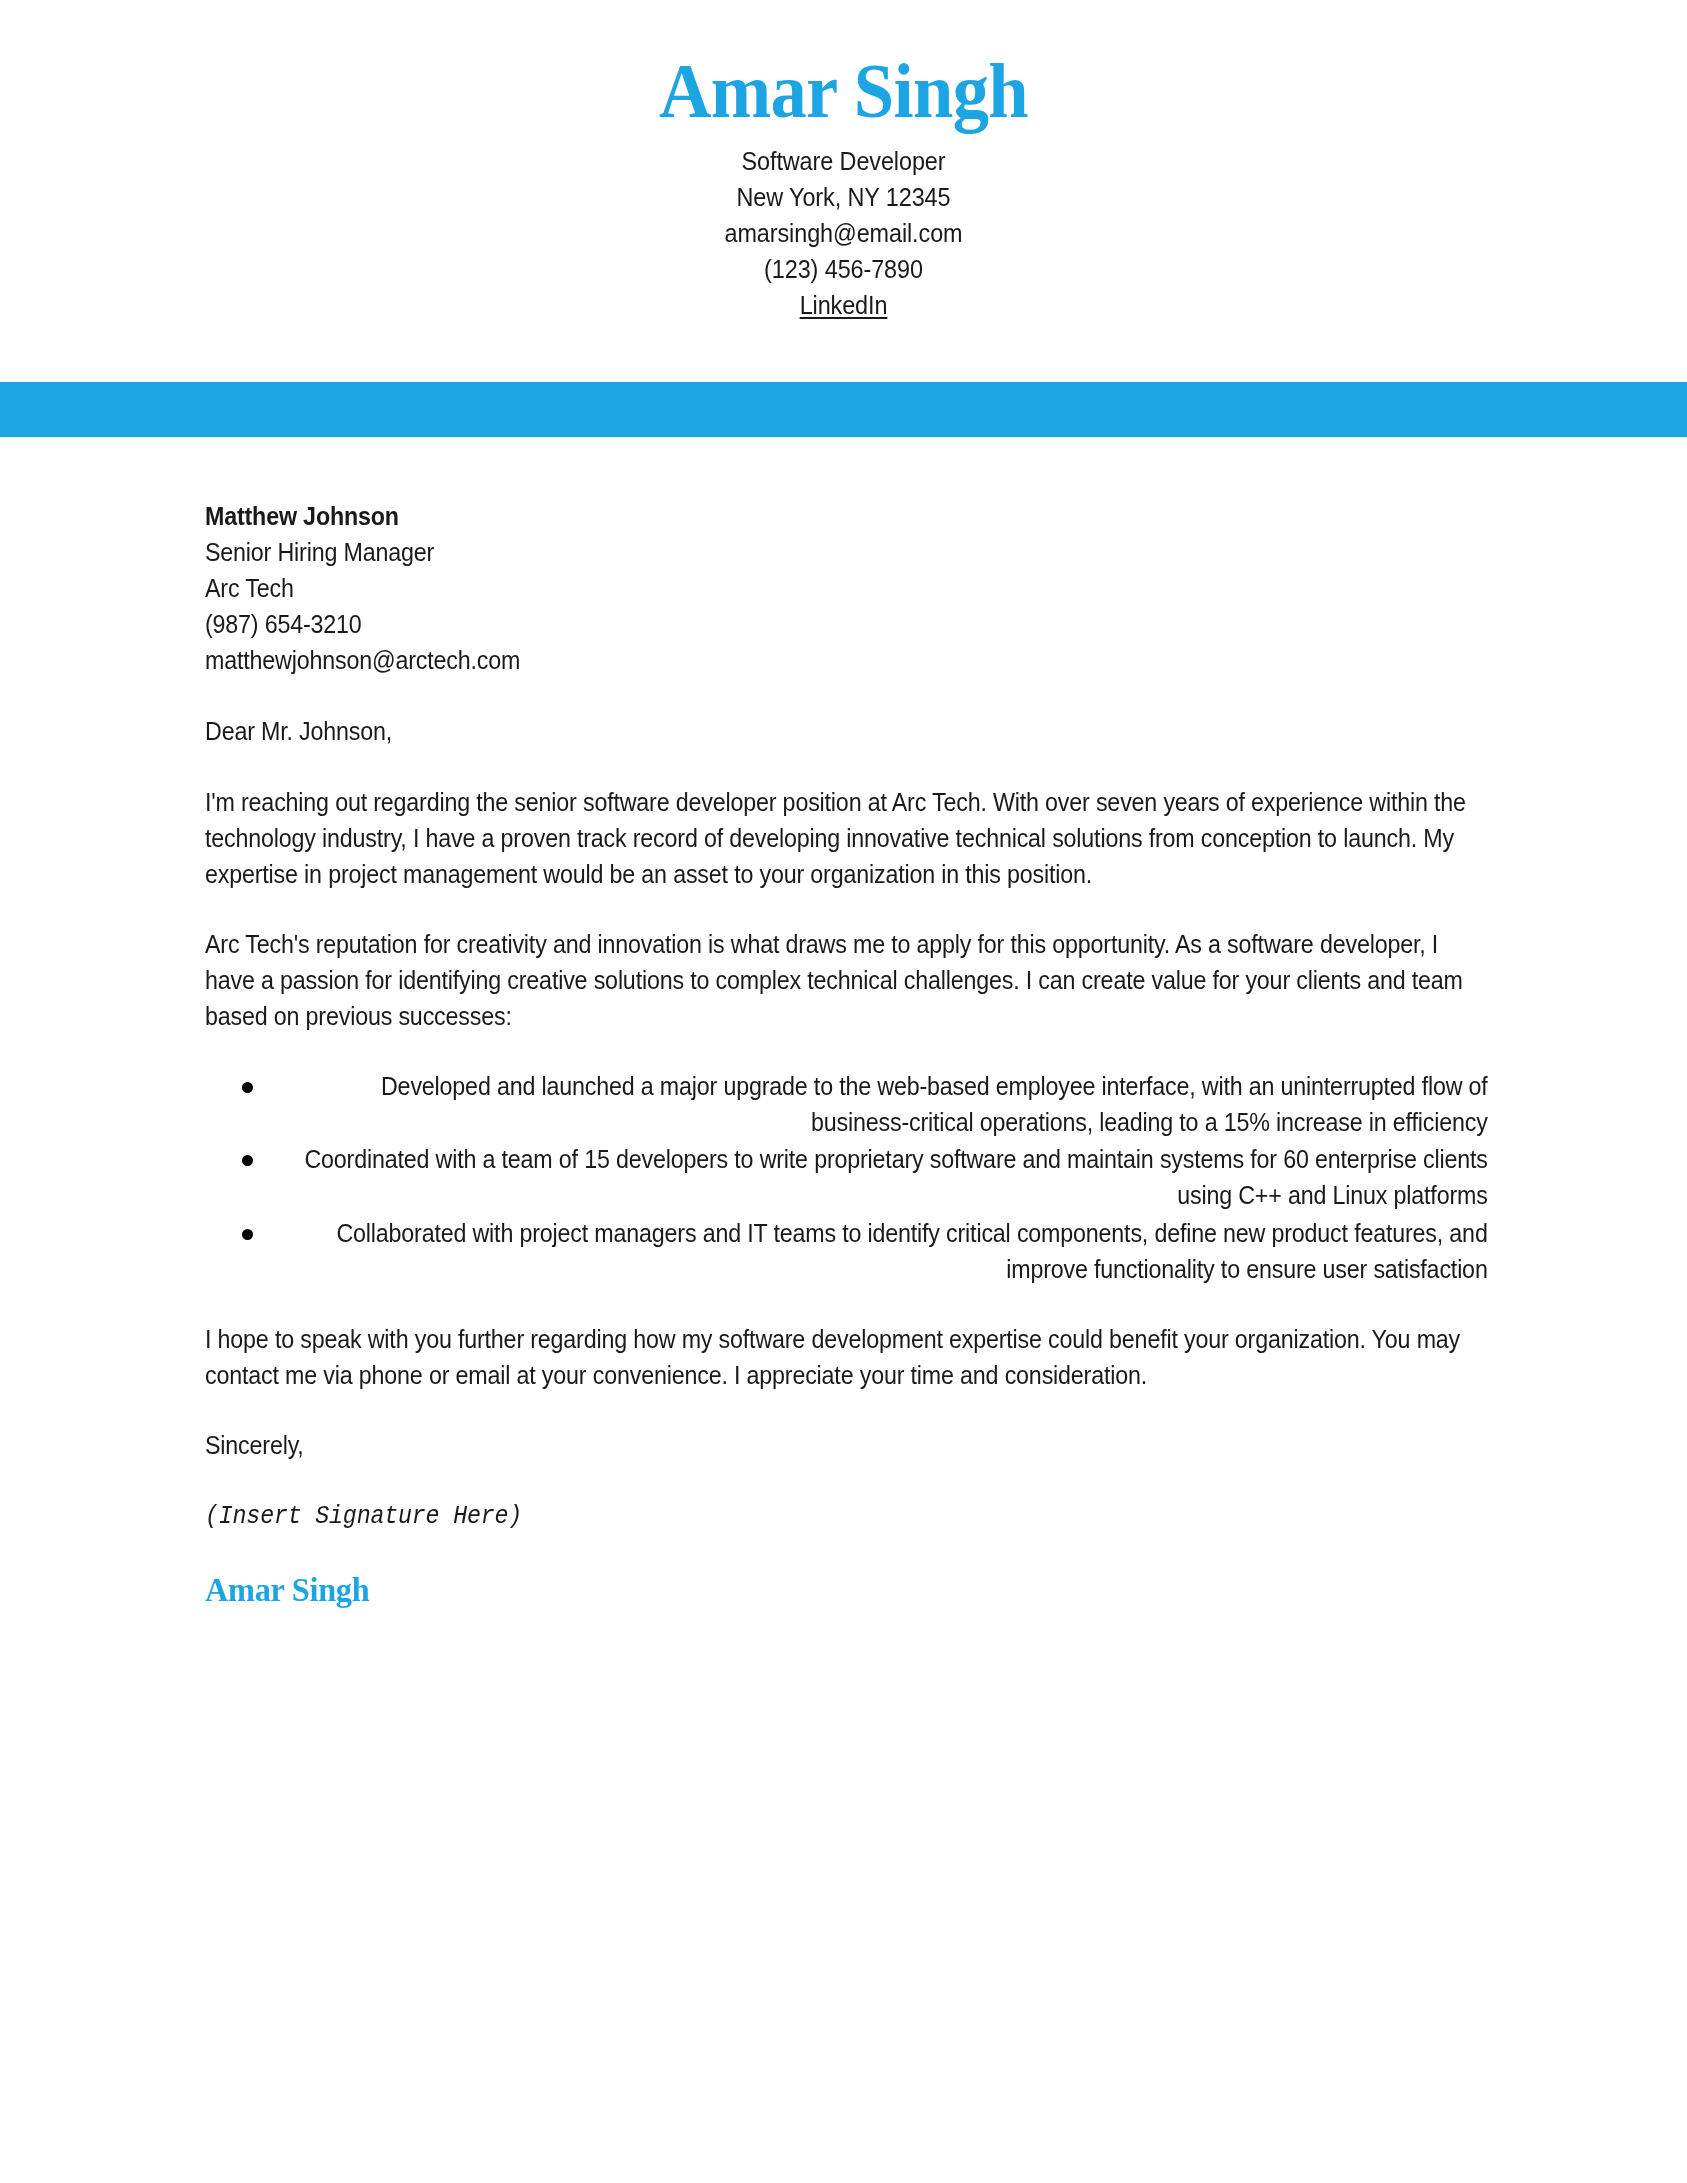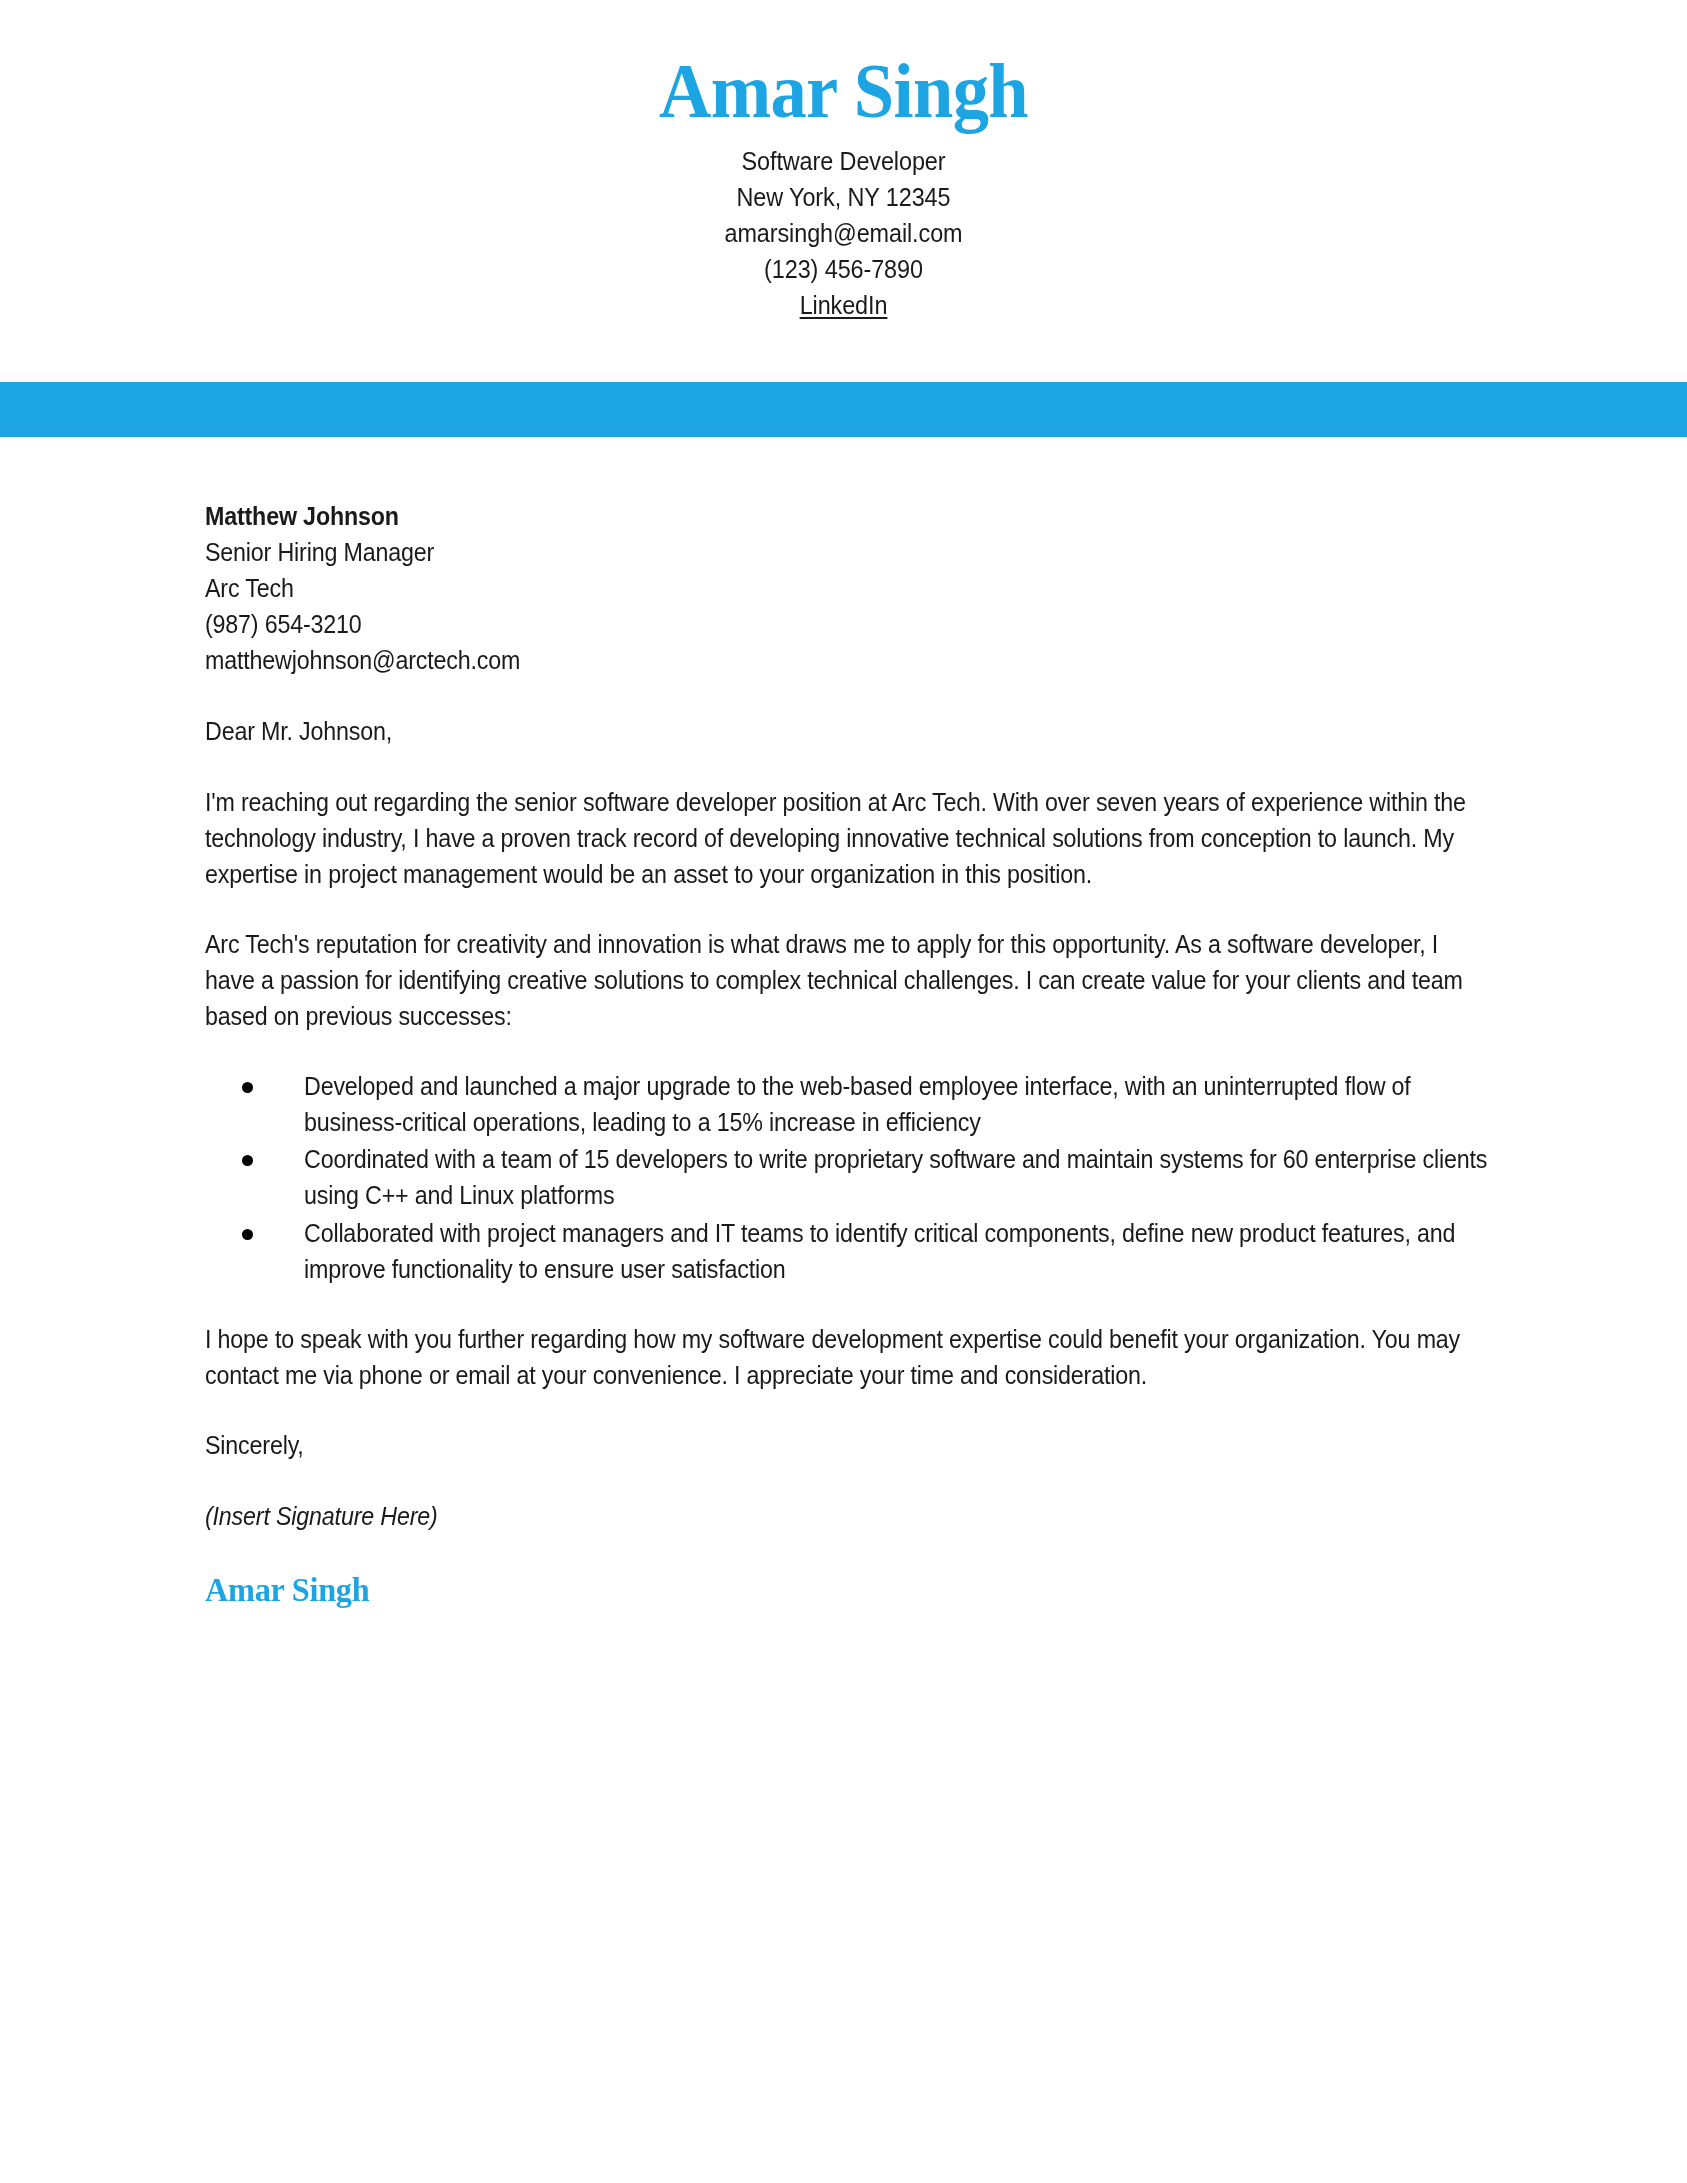"Developed and launched a major" .achievement-item { text-align: none -> right }
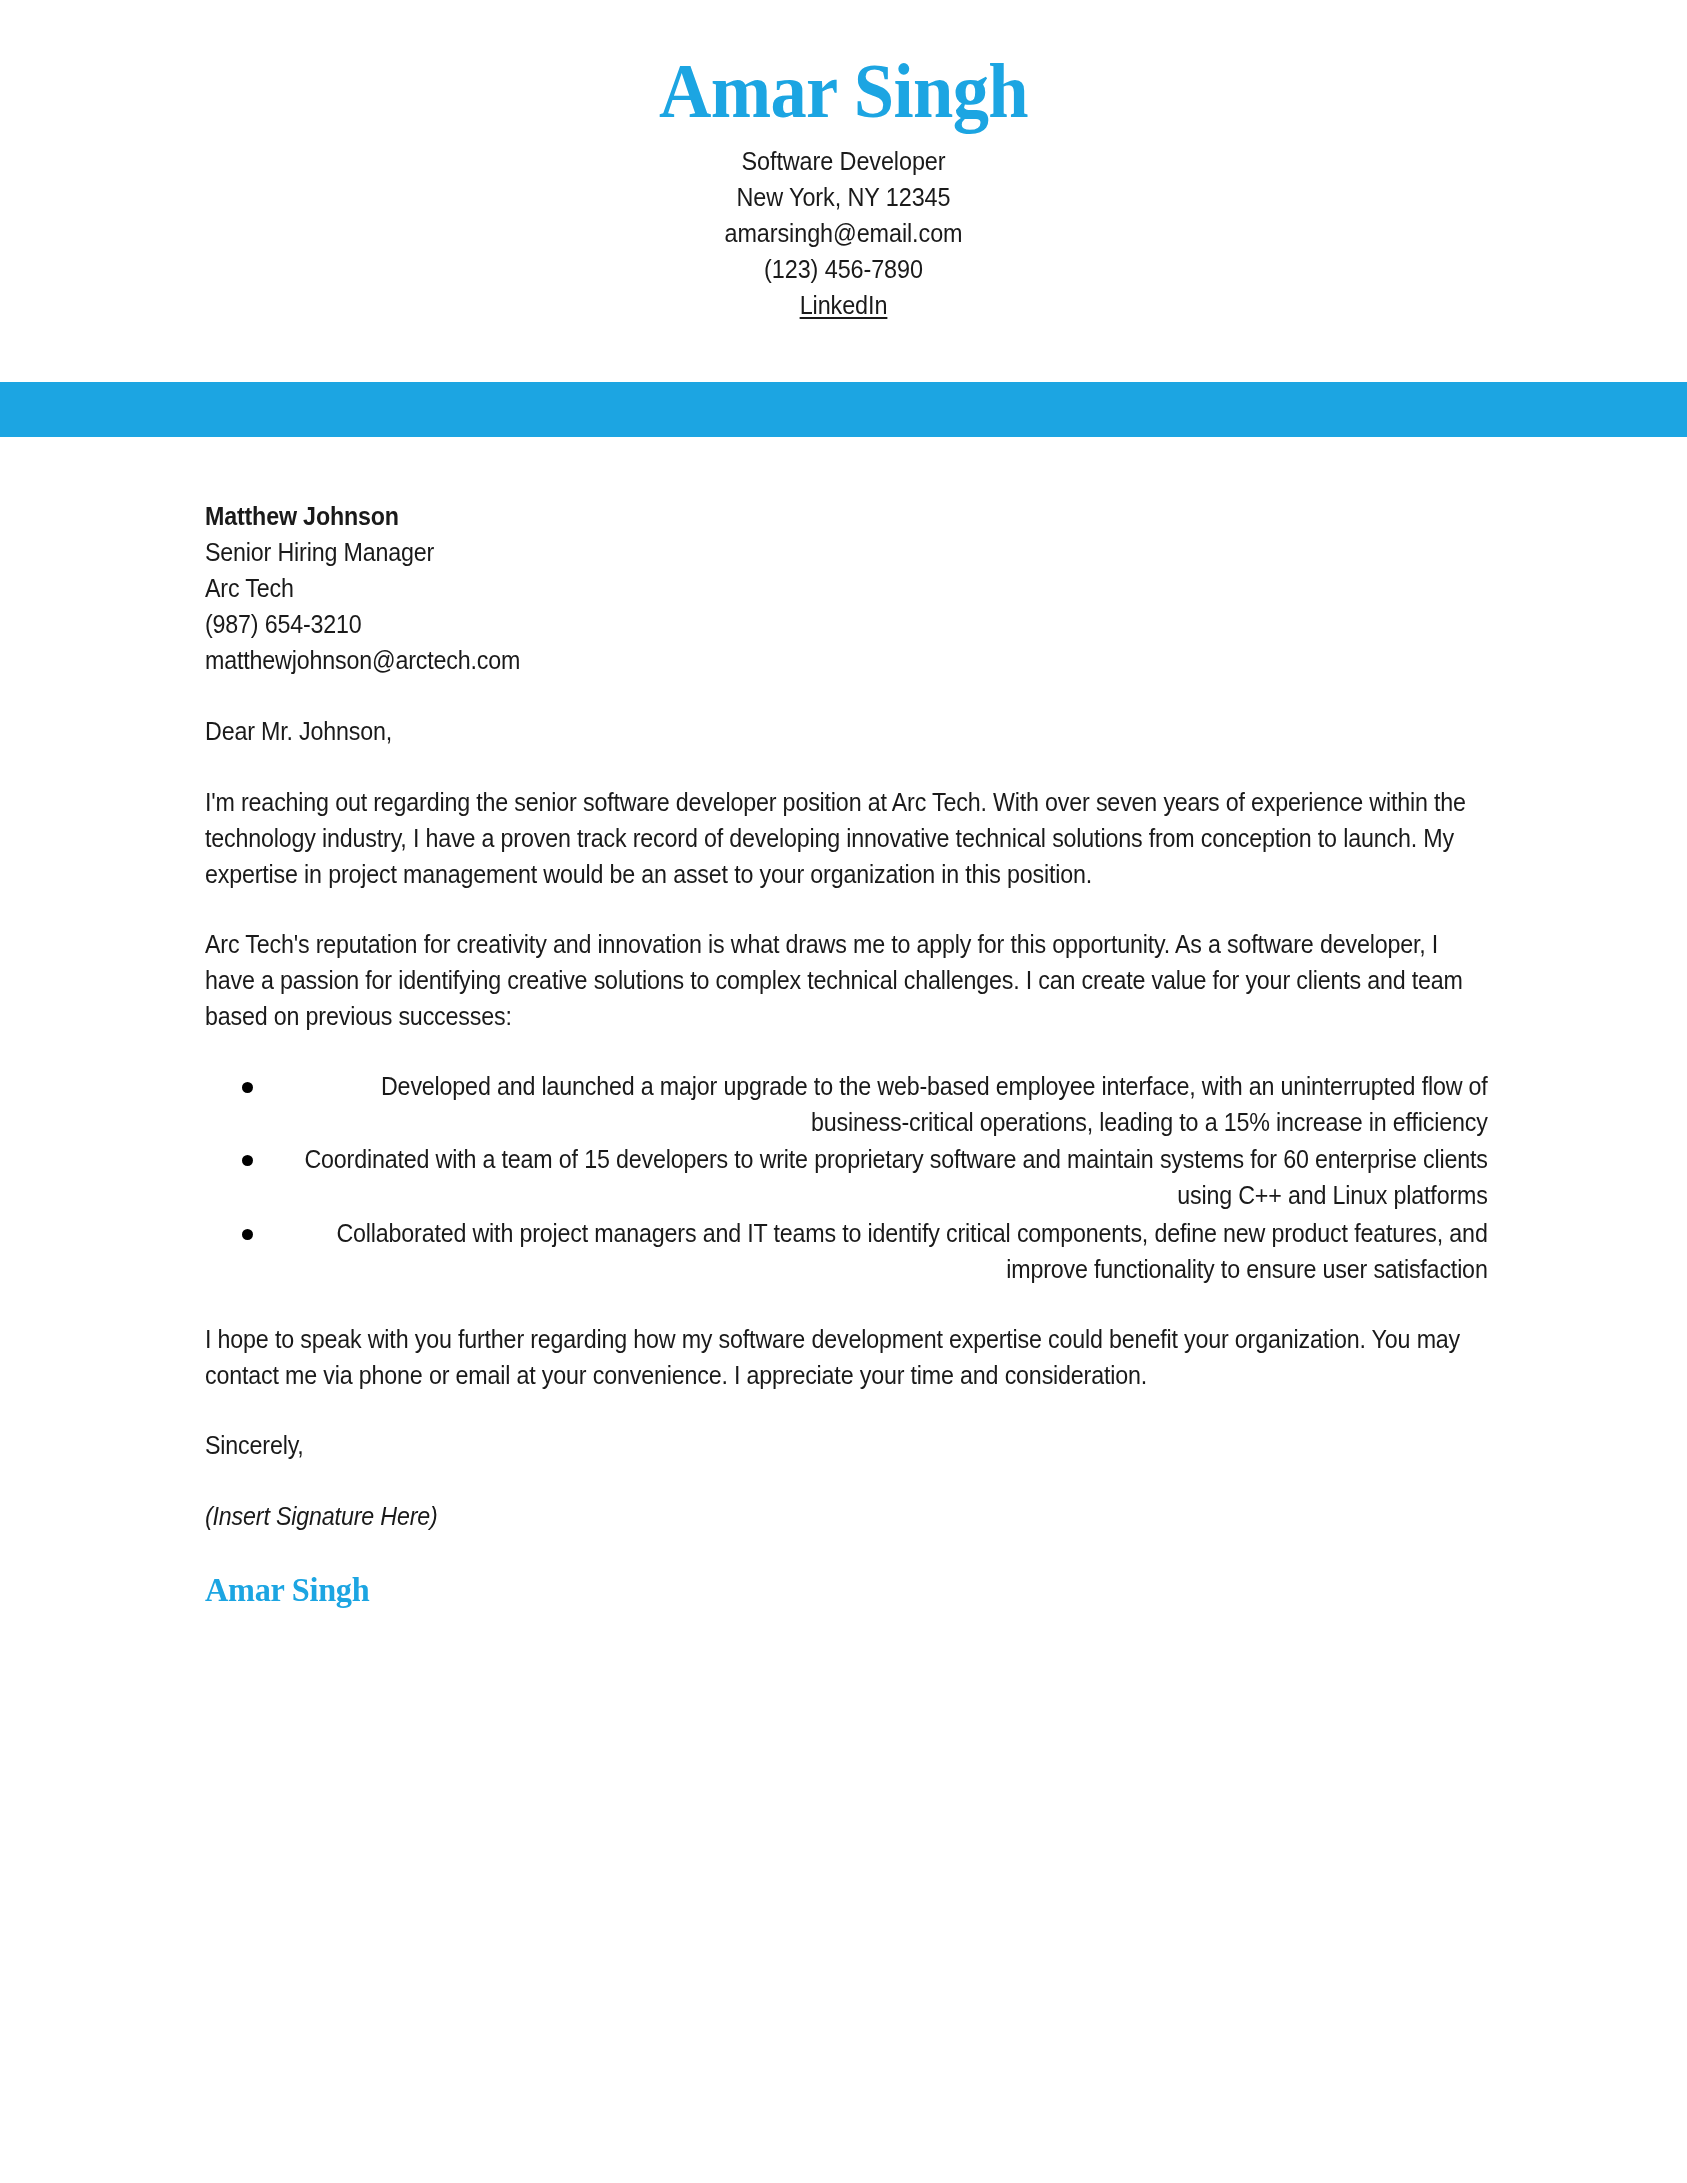"(Insert Signature Here)" .signature-placeholder { font-family: none -> Liberation Mono, monospace }
